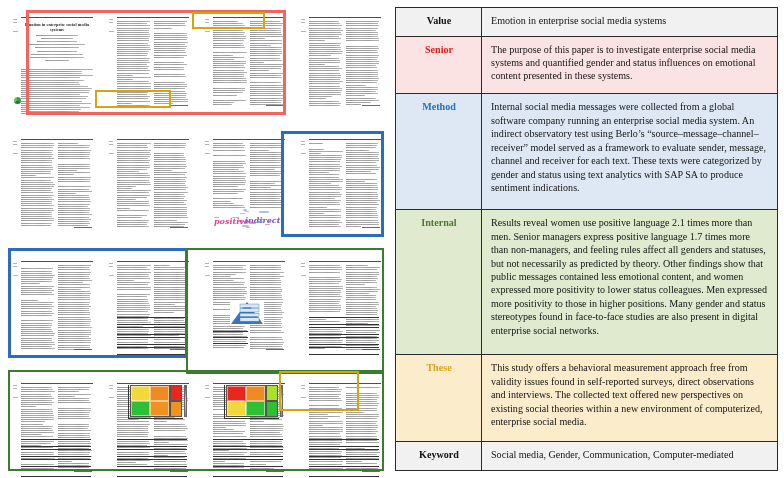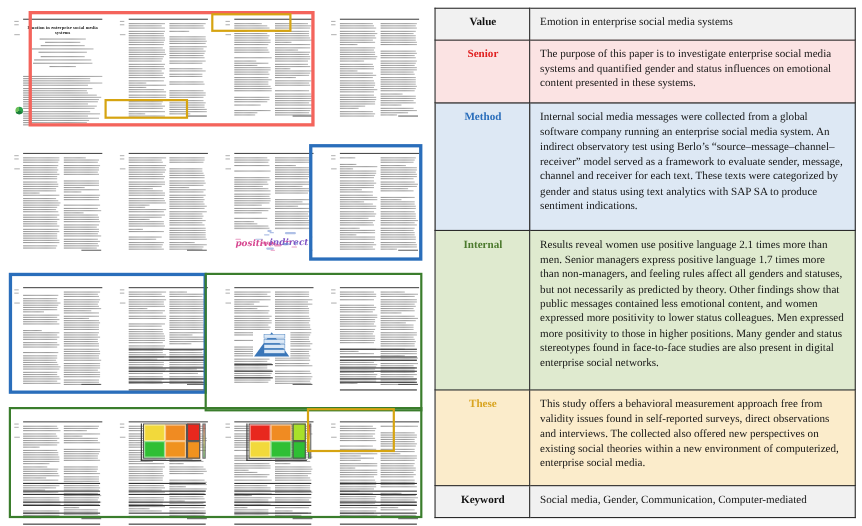"This study offers a behavioral" td.body-cell { text: also -> text }
